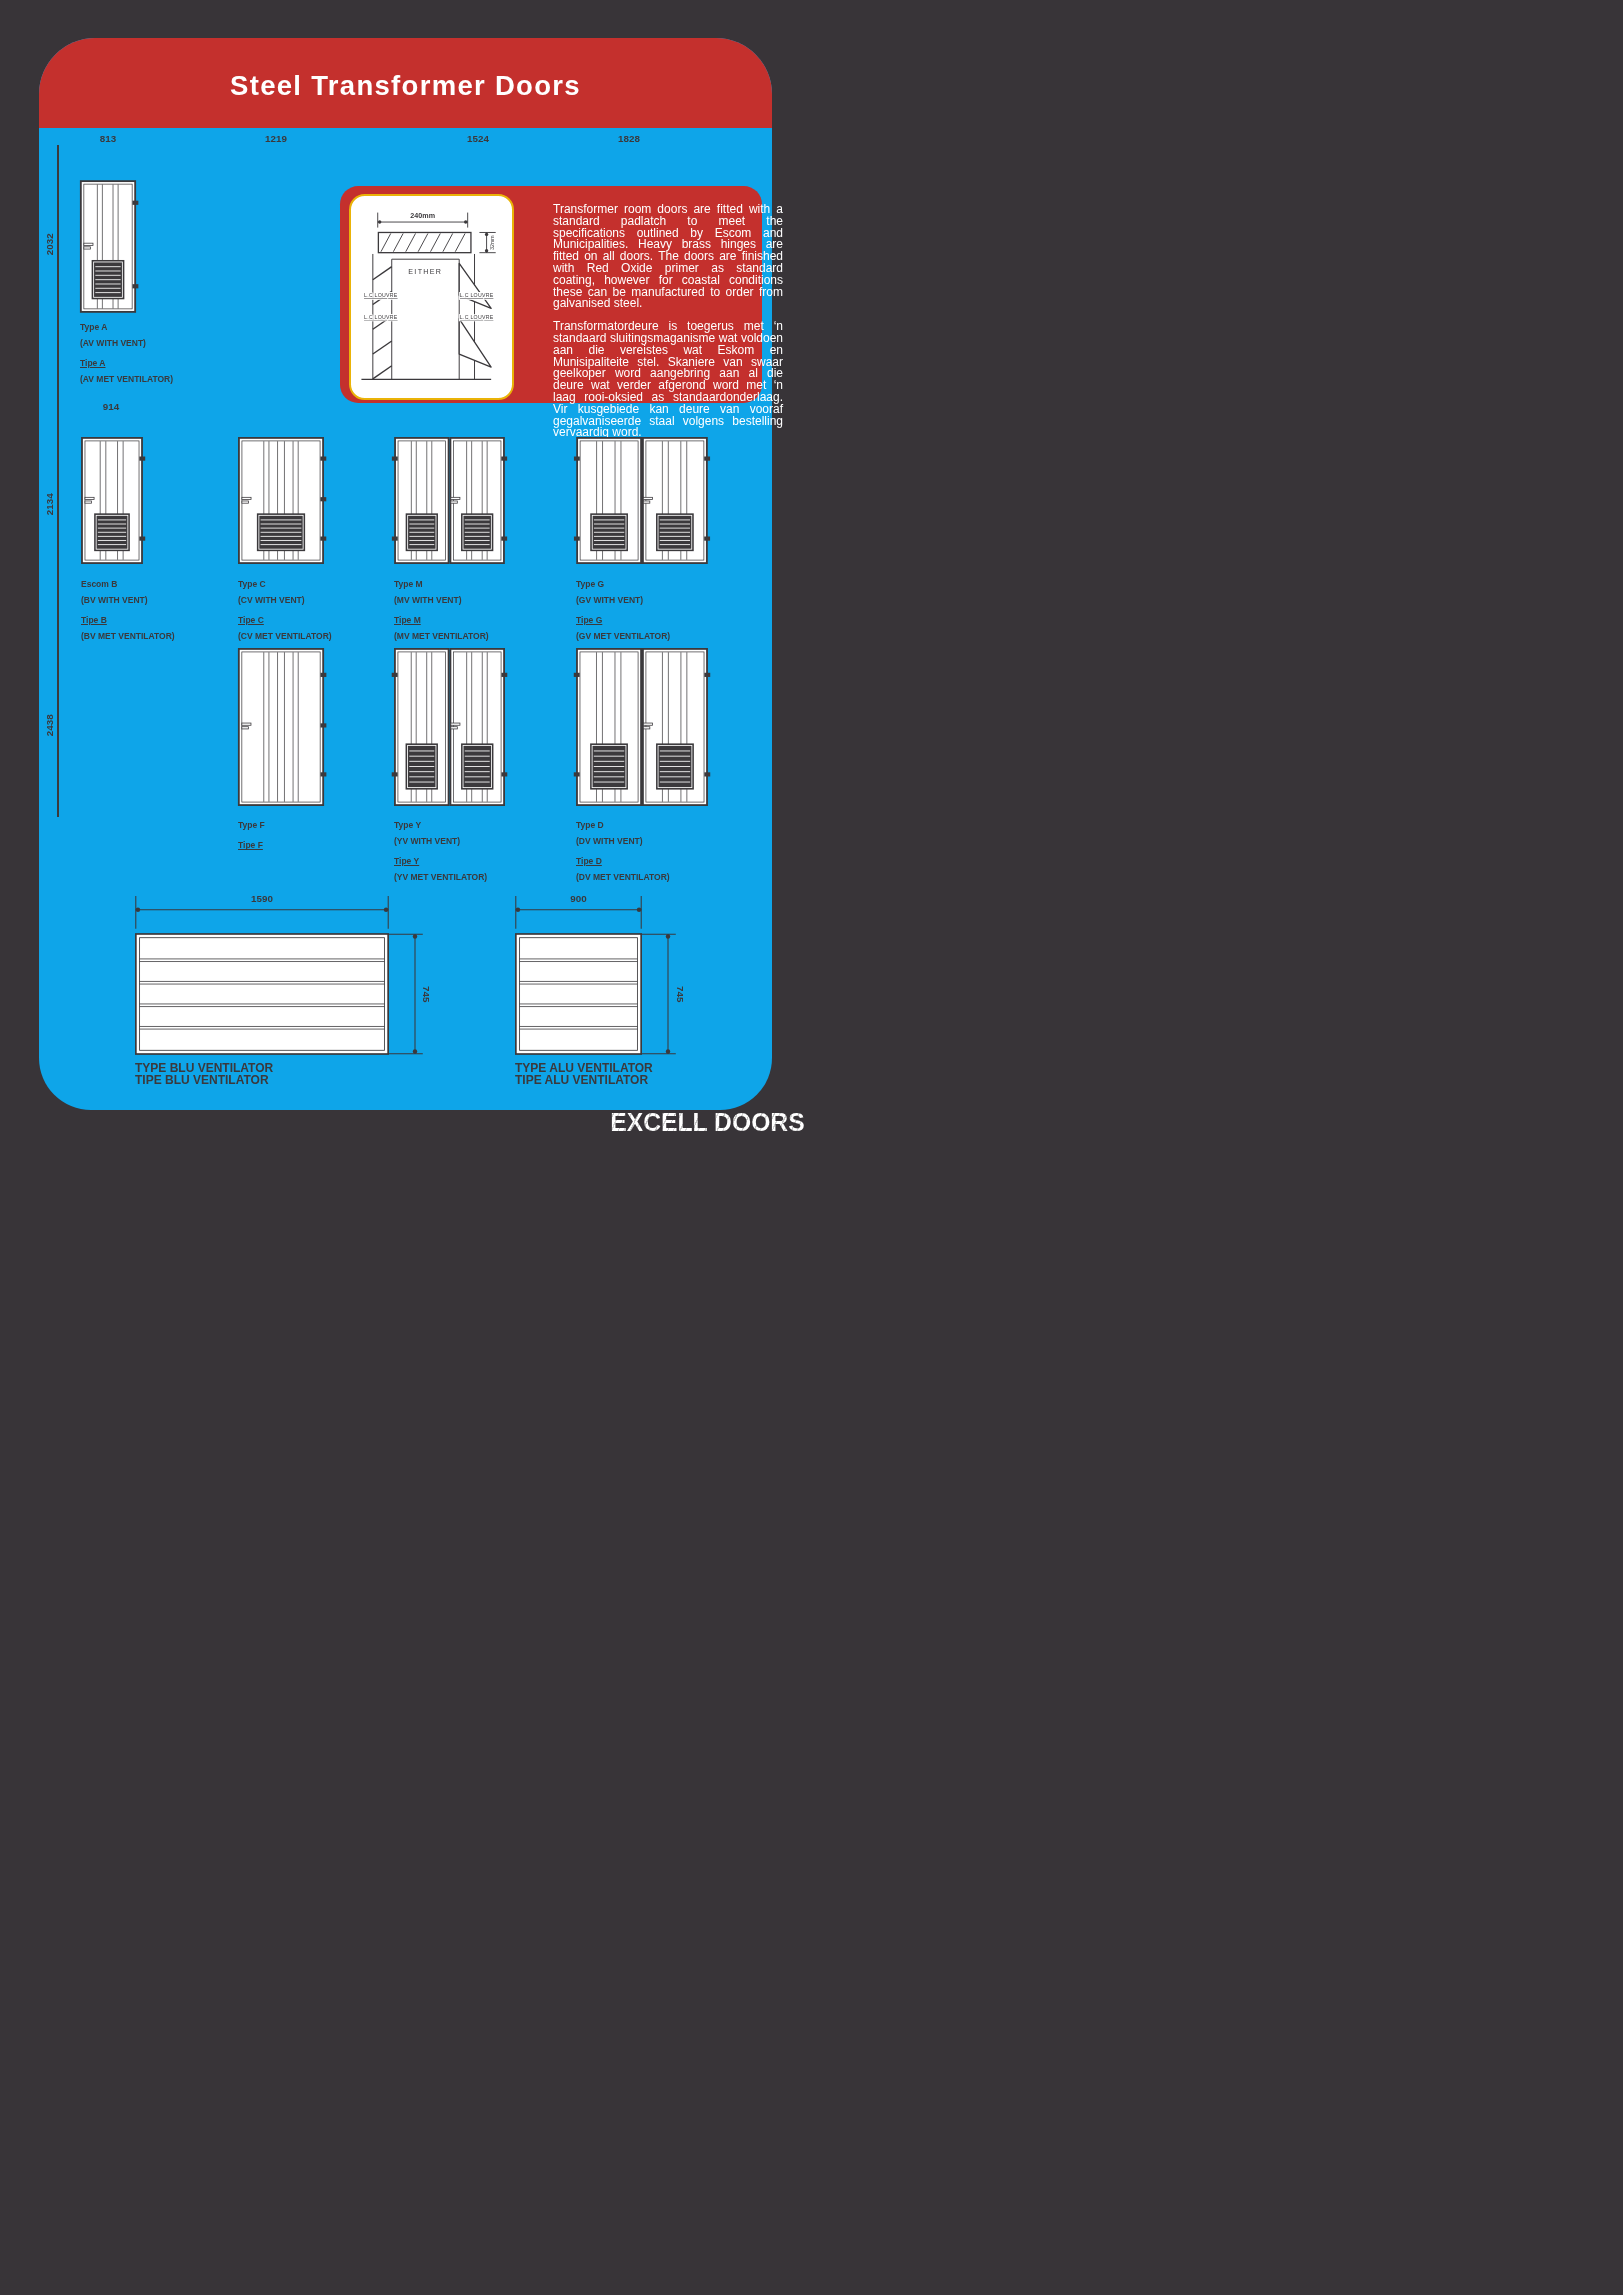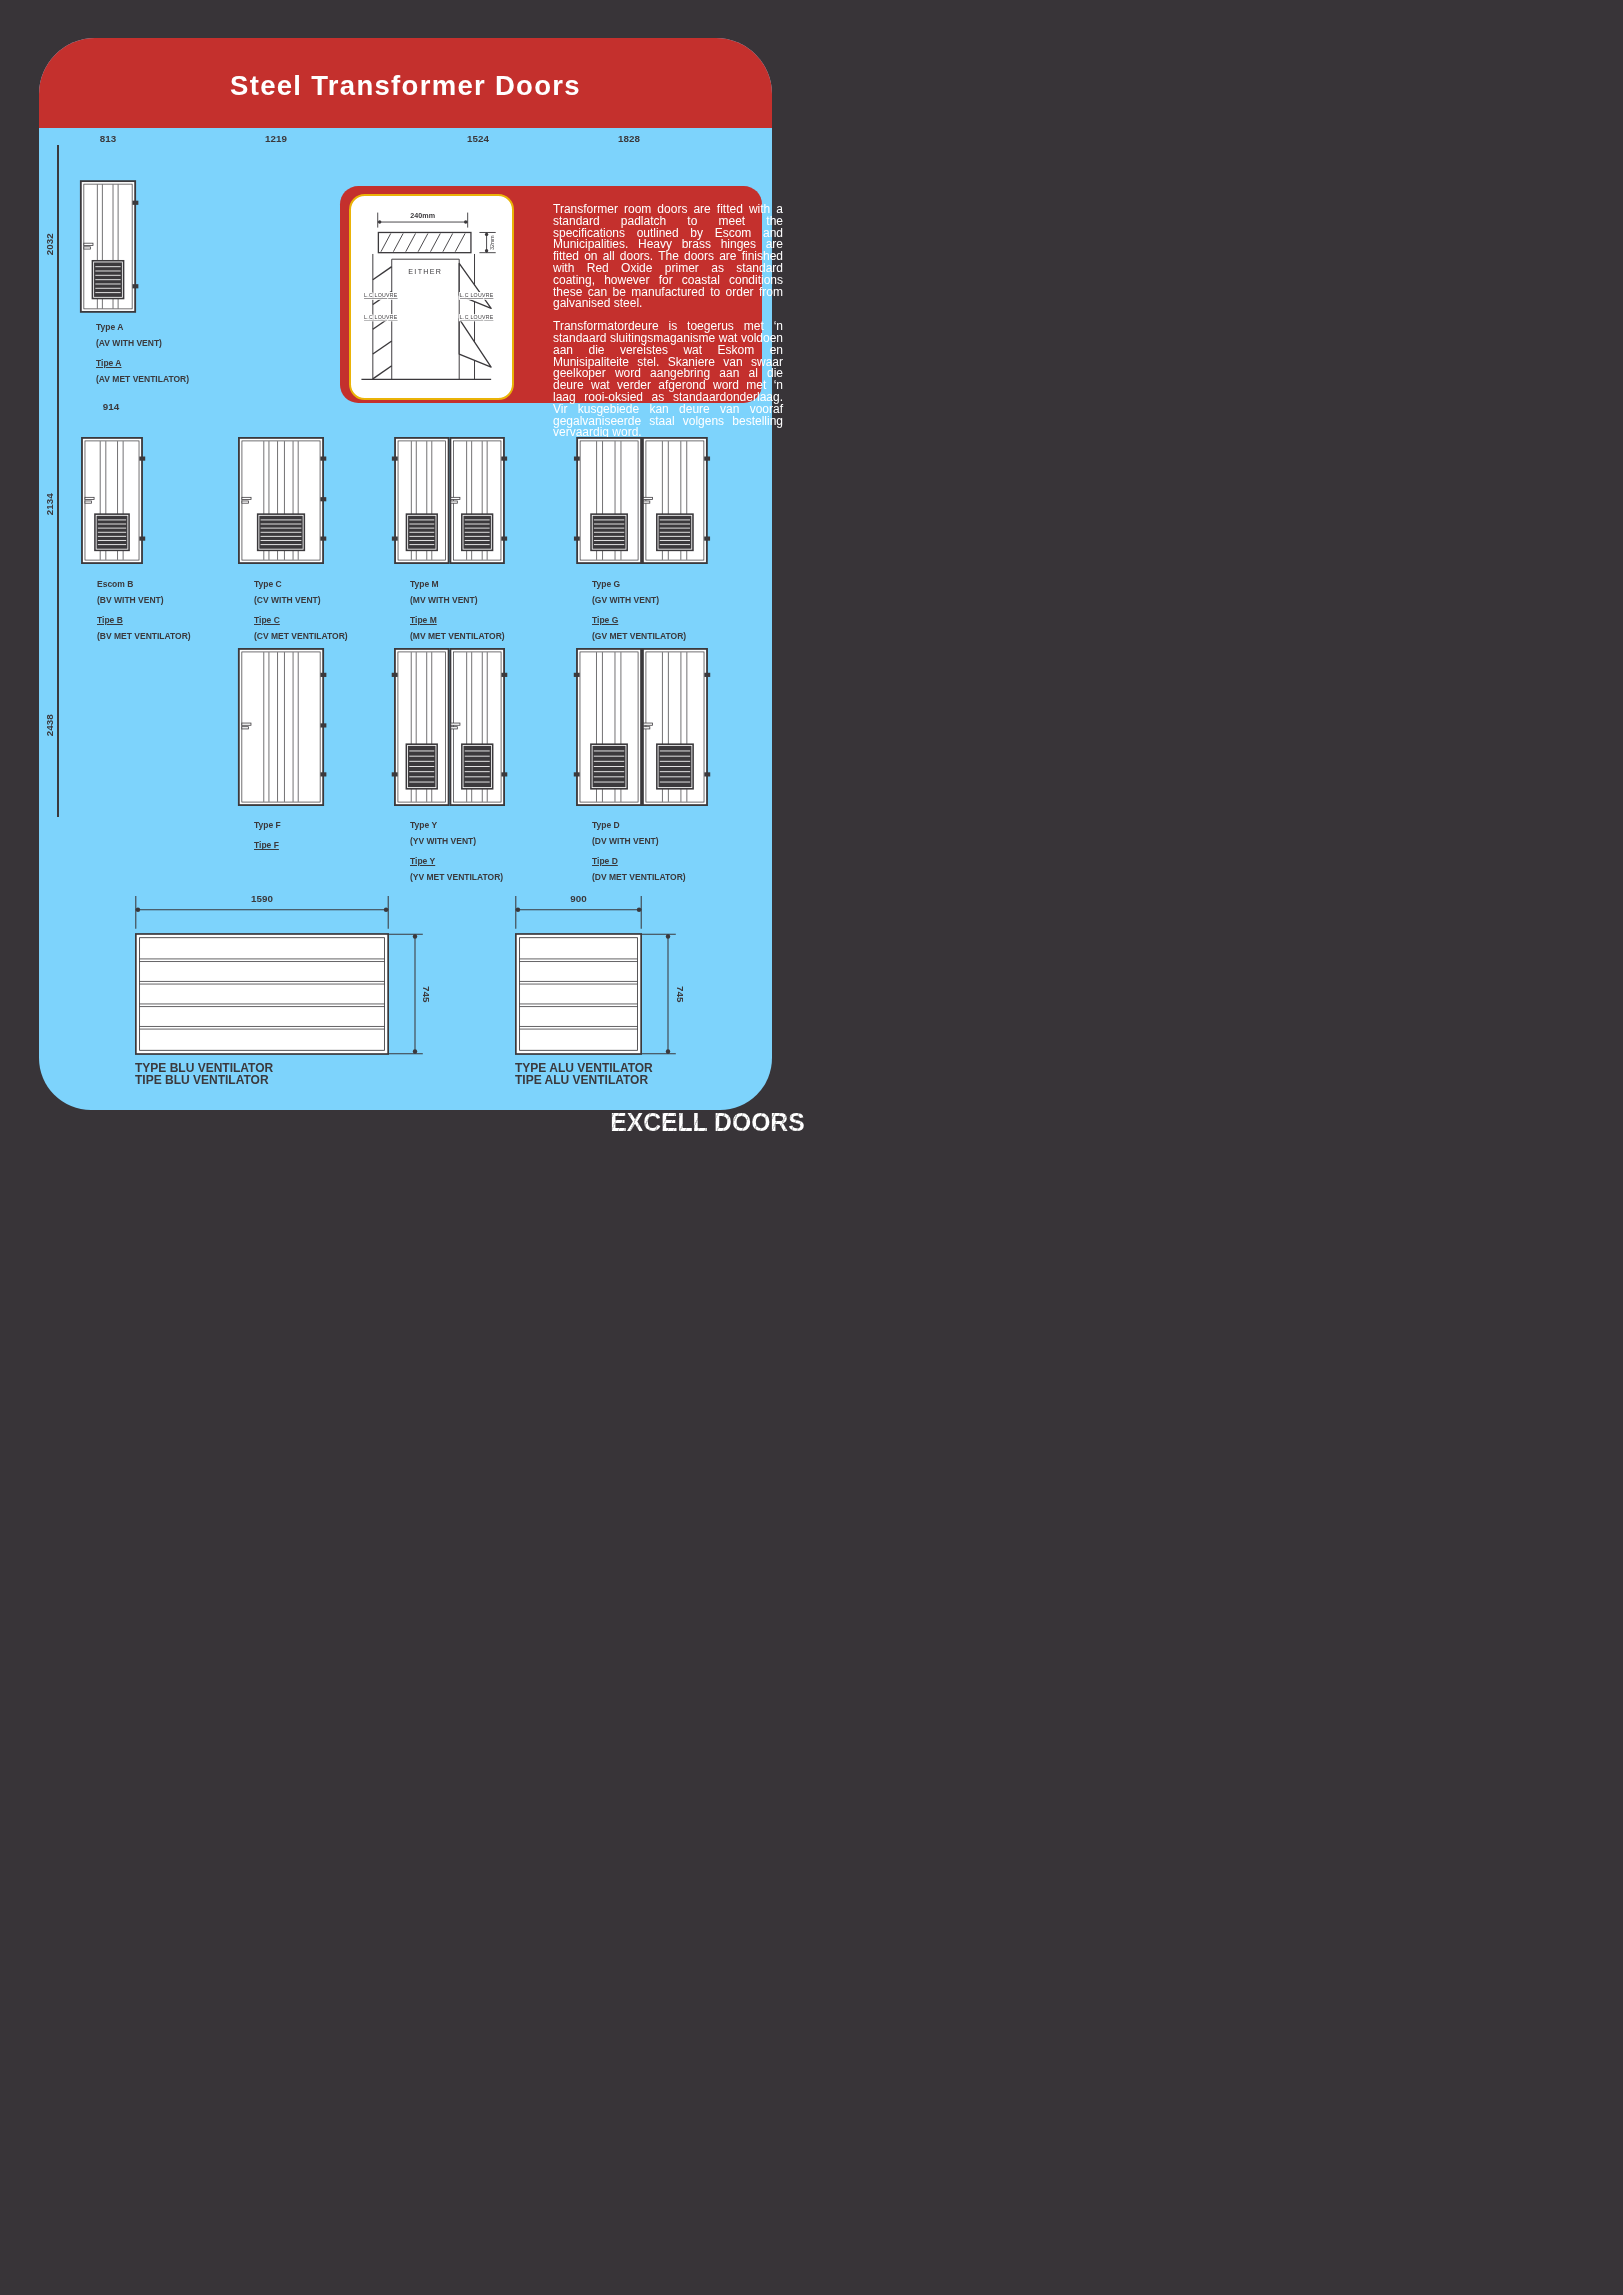"Steel Transformer Doors" #page { background: #7dd3fc -> #0ea5e9 }
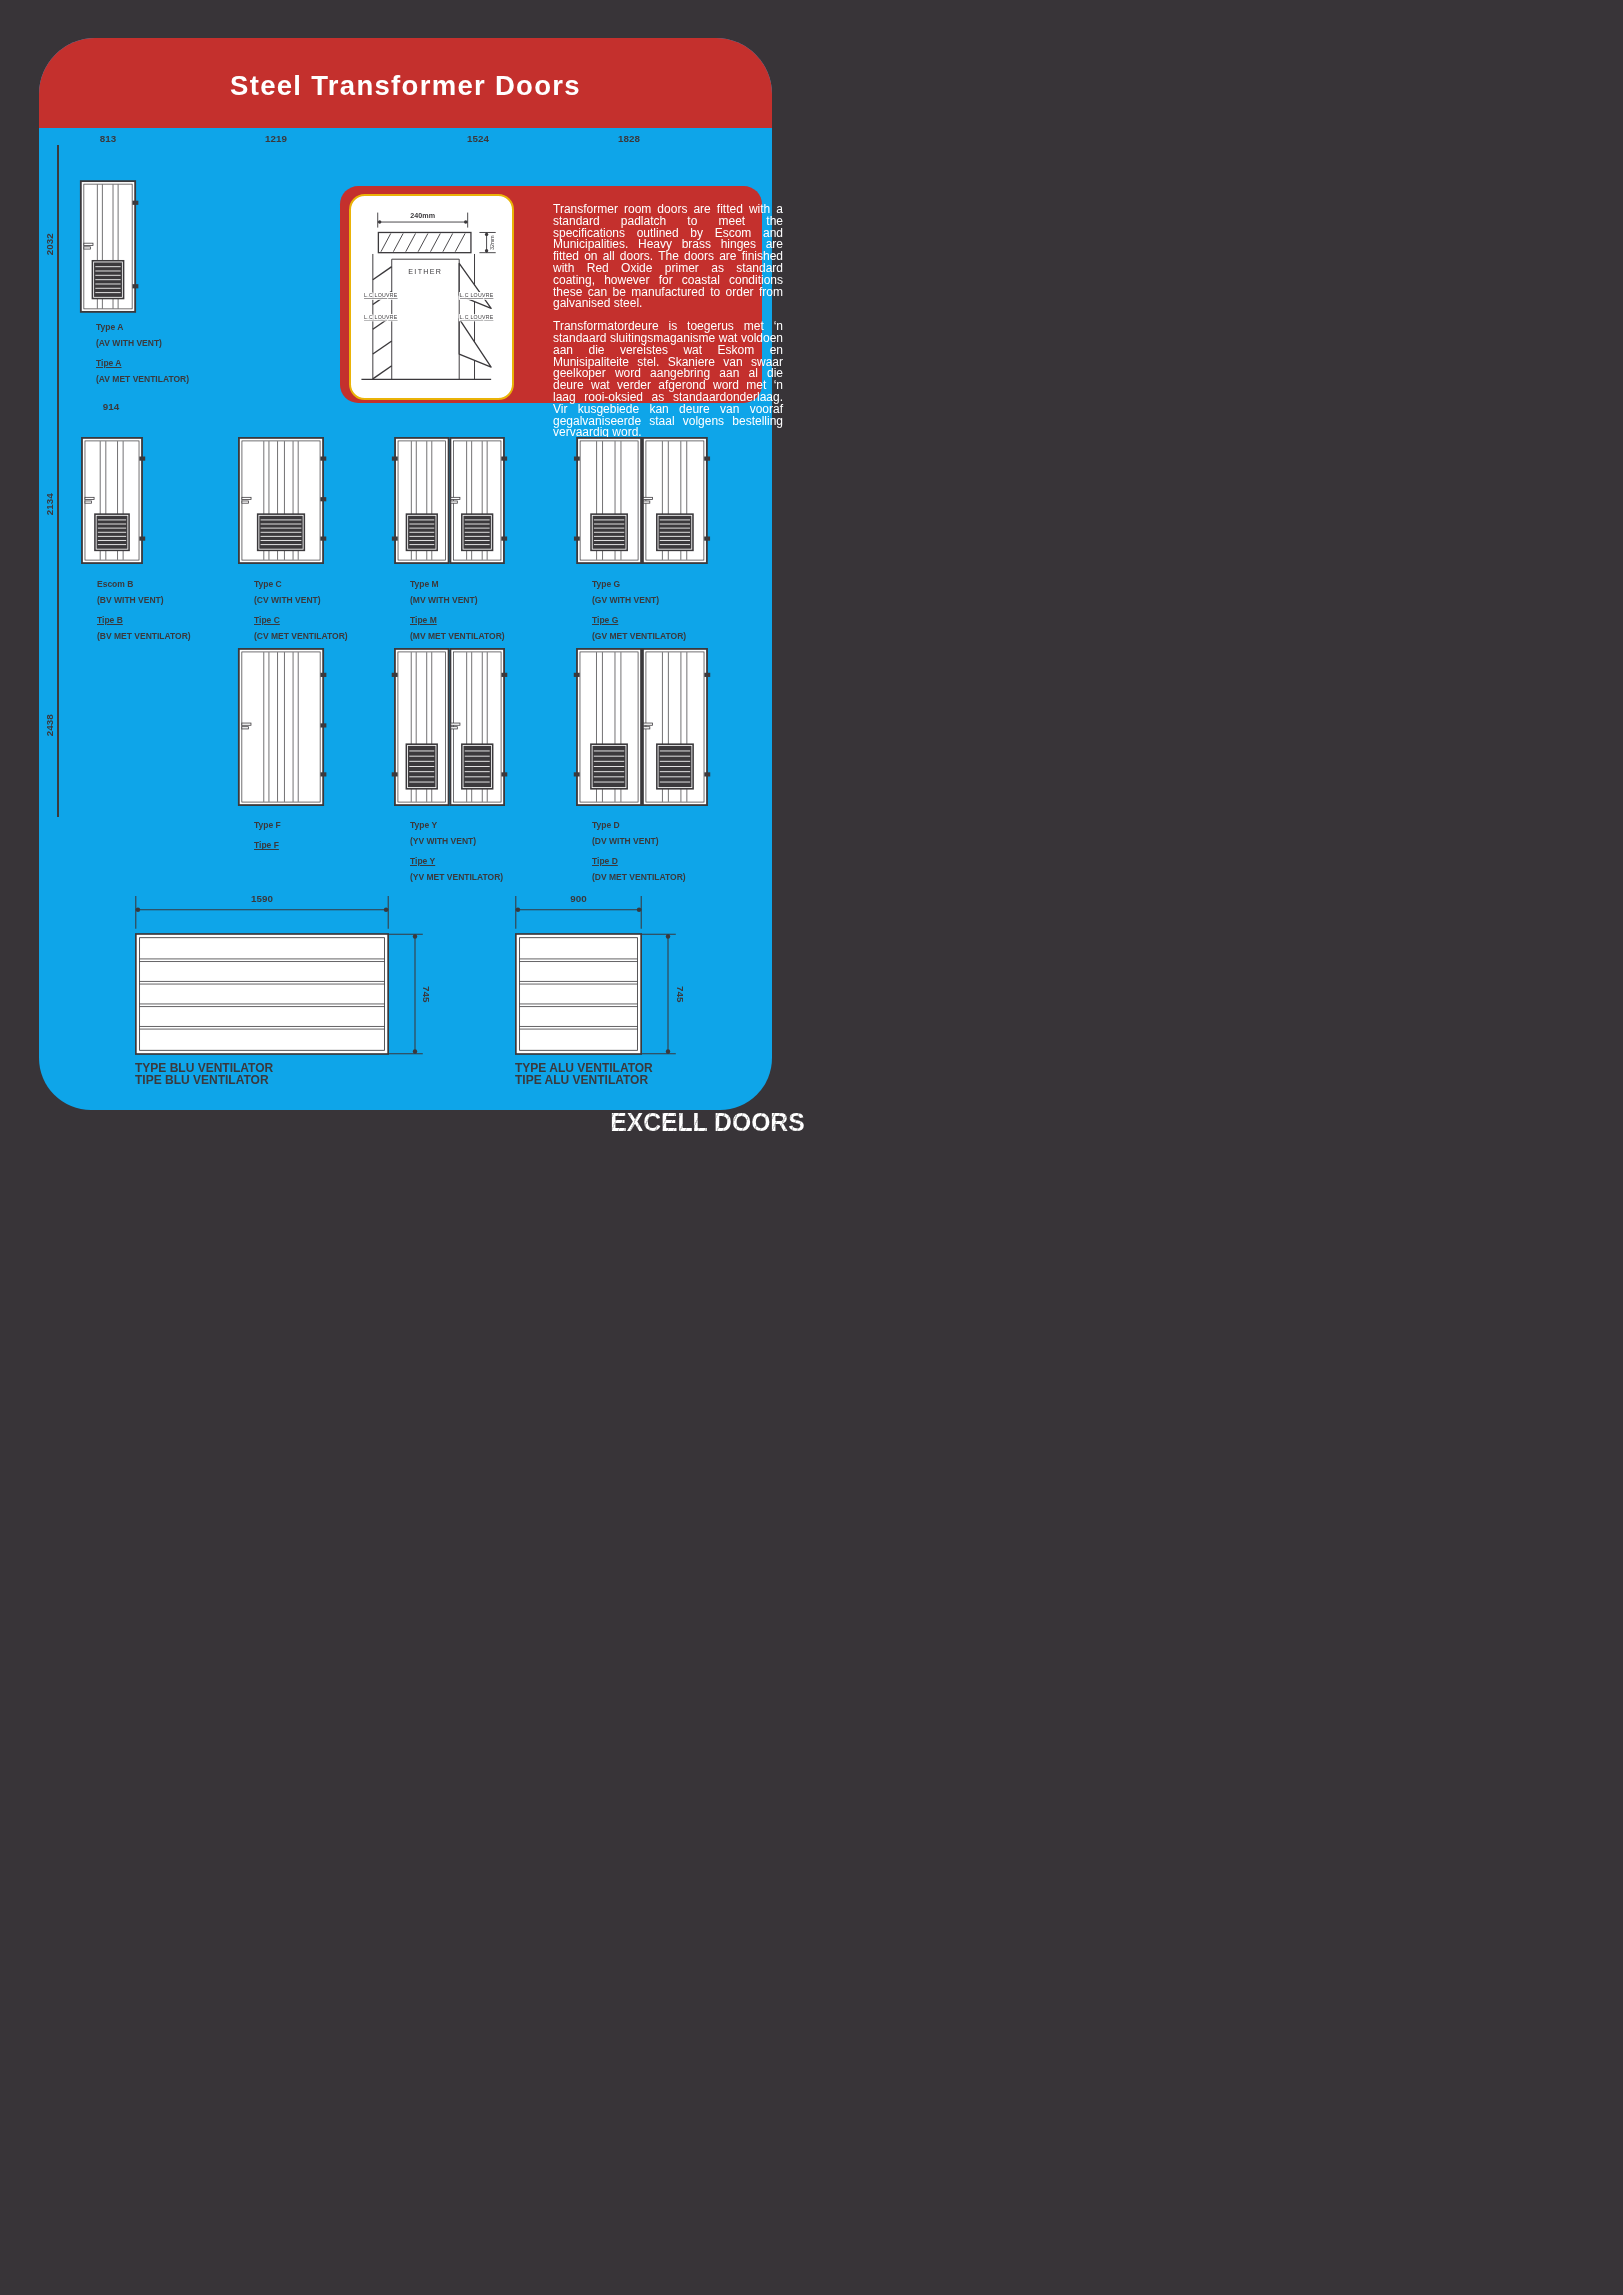"Type A" .dl { margin-left: 16px -> none }
